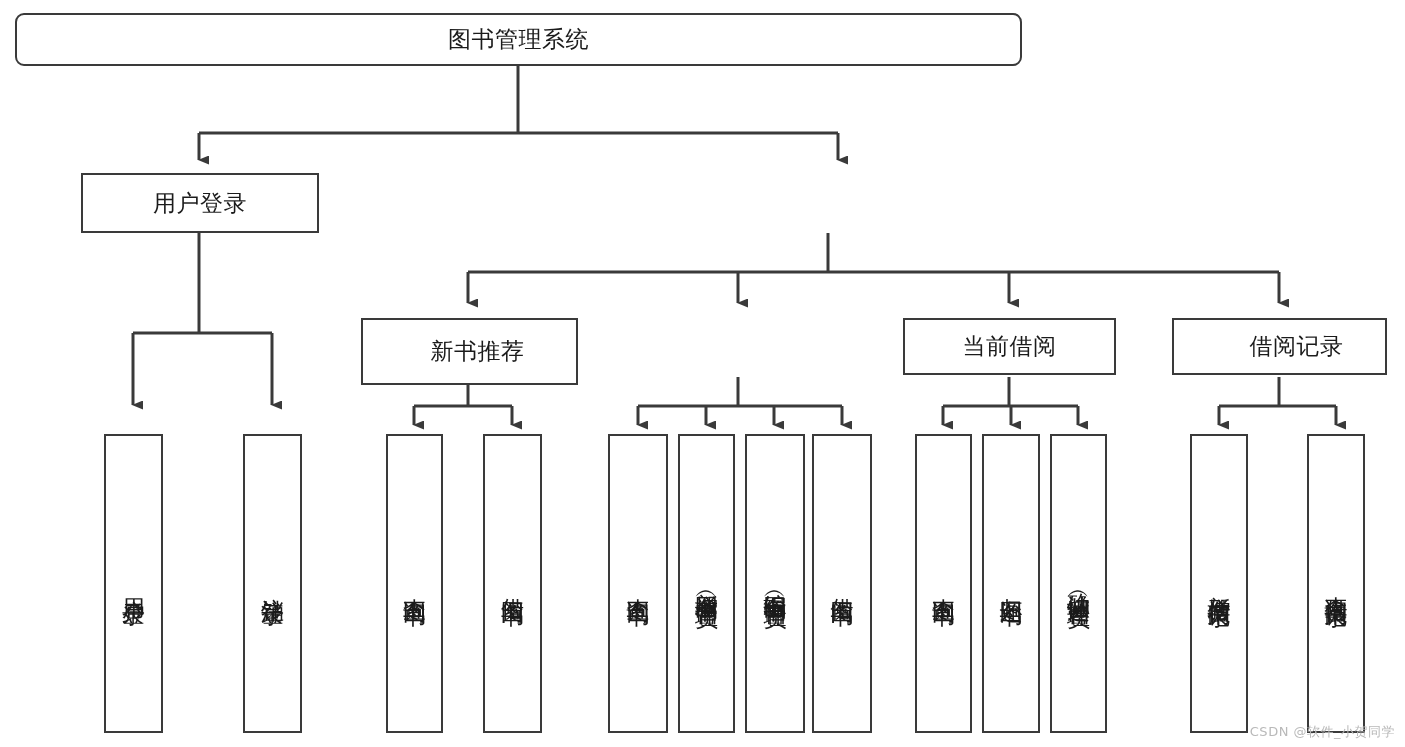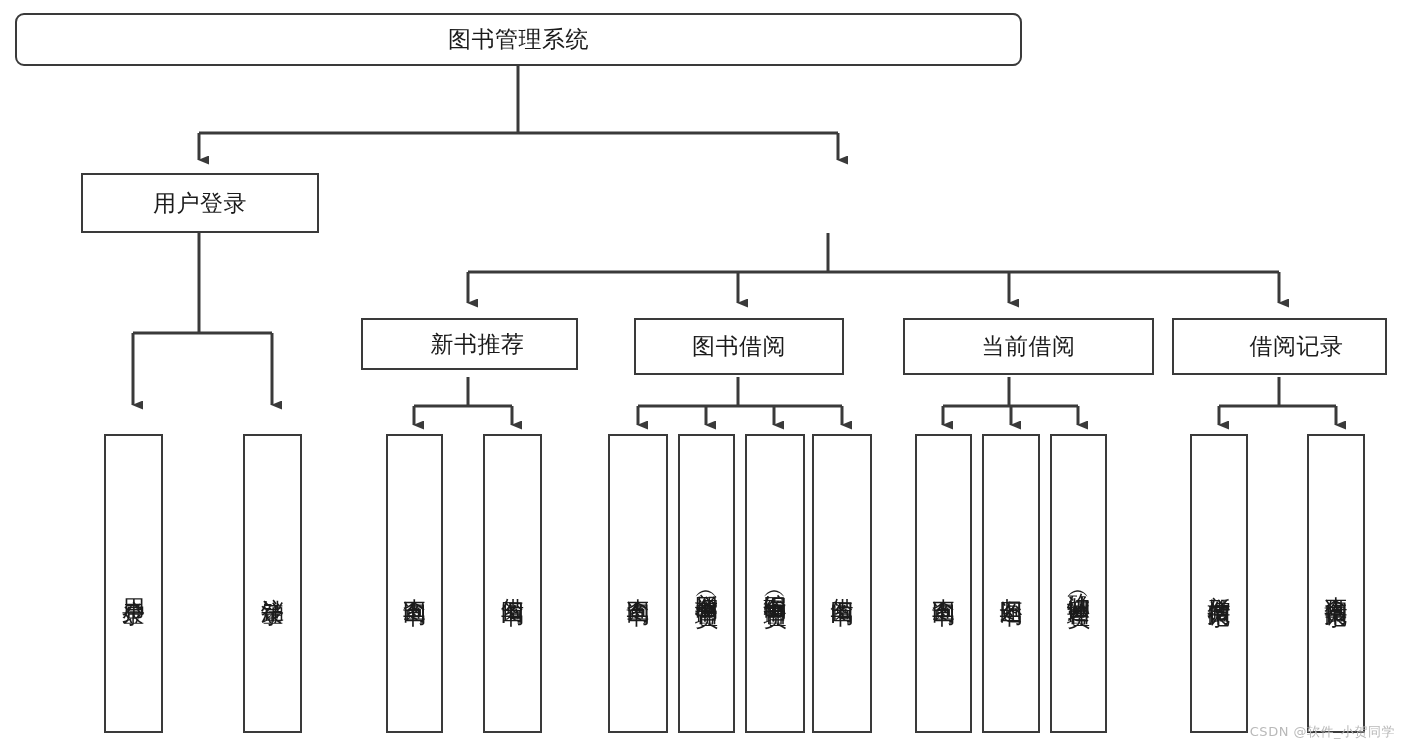"新书推荐" div.node { height: 52px -> 67px }
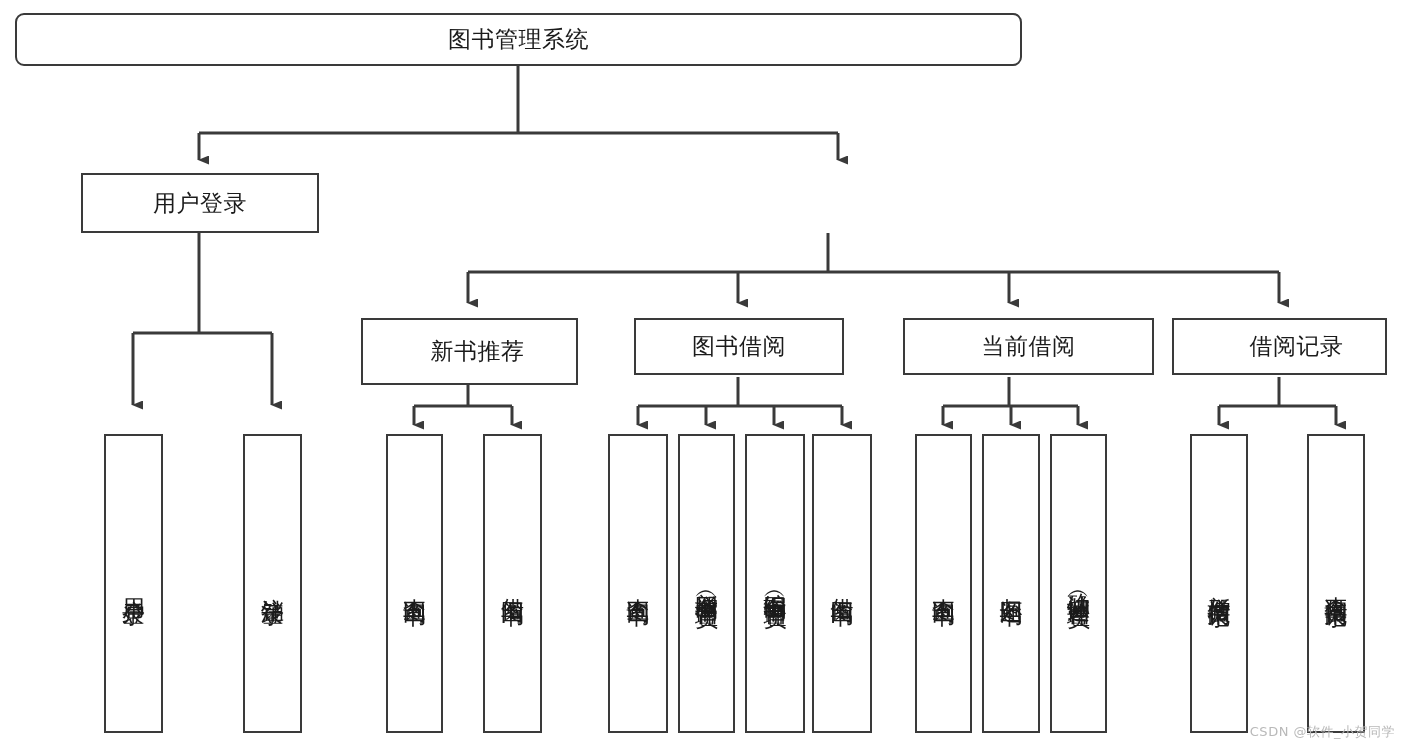"图书借阅" div.node { html: <div> <span>图书借阅</span> </div> -> none }
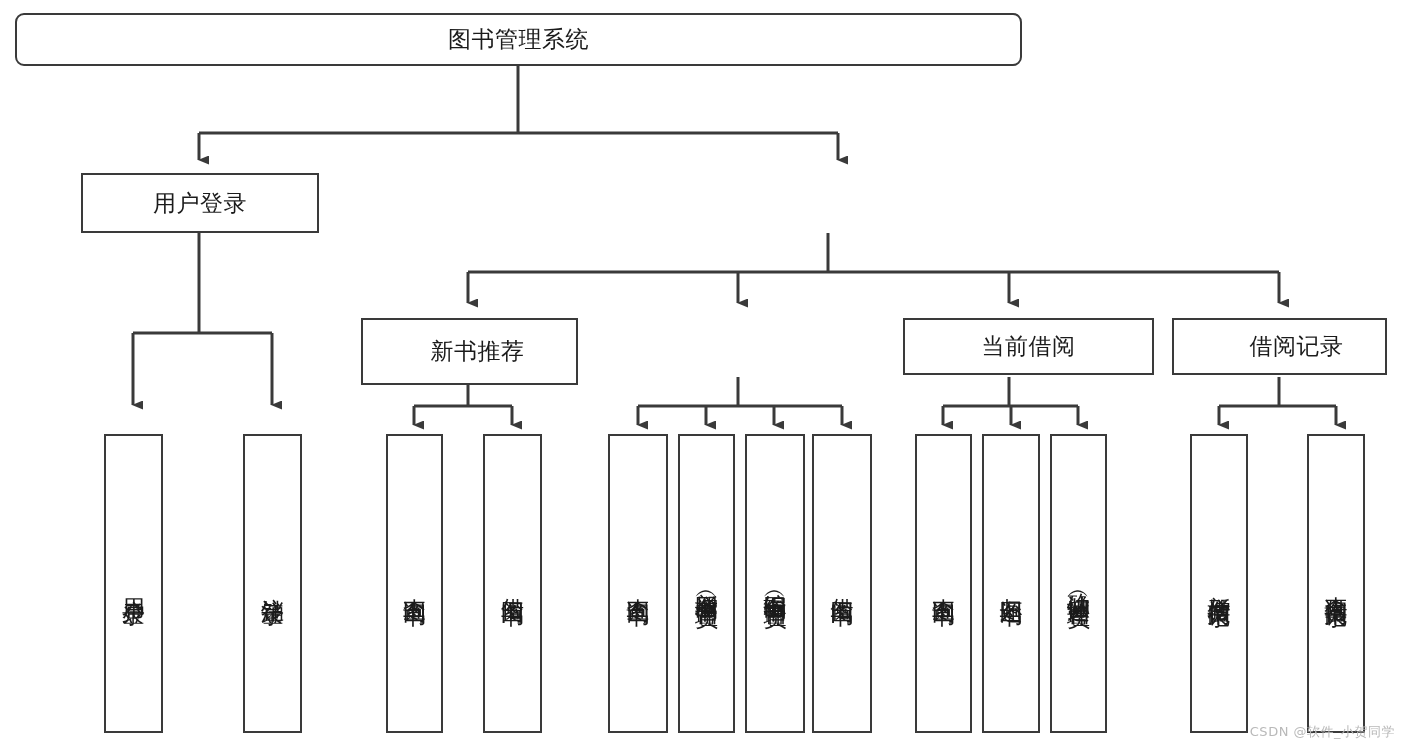"当前借阅" div.node { width: 251px -> 213px }
